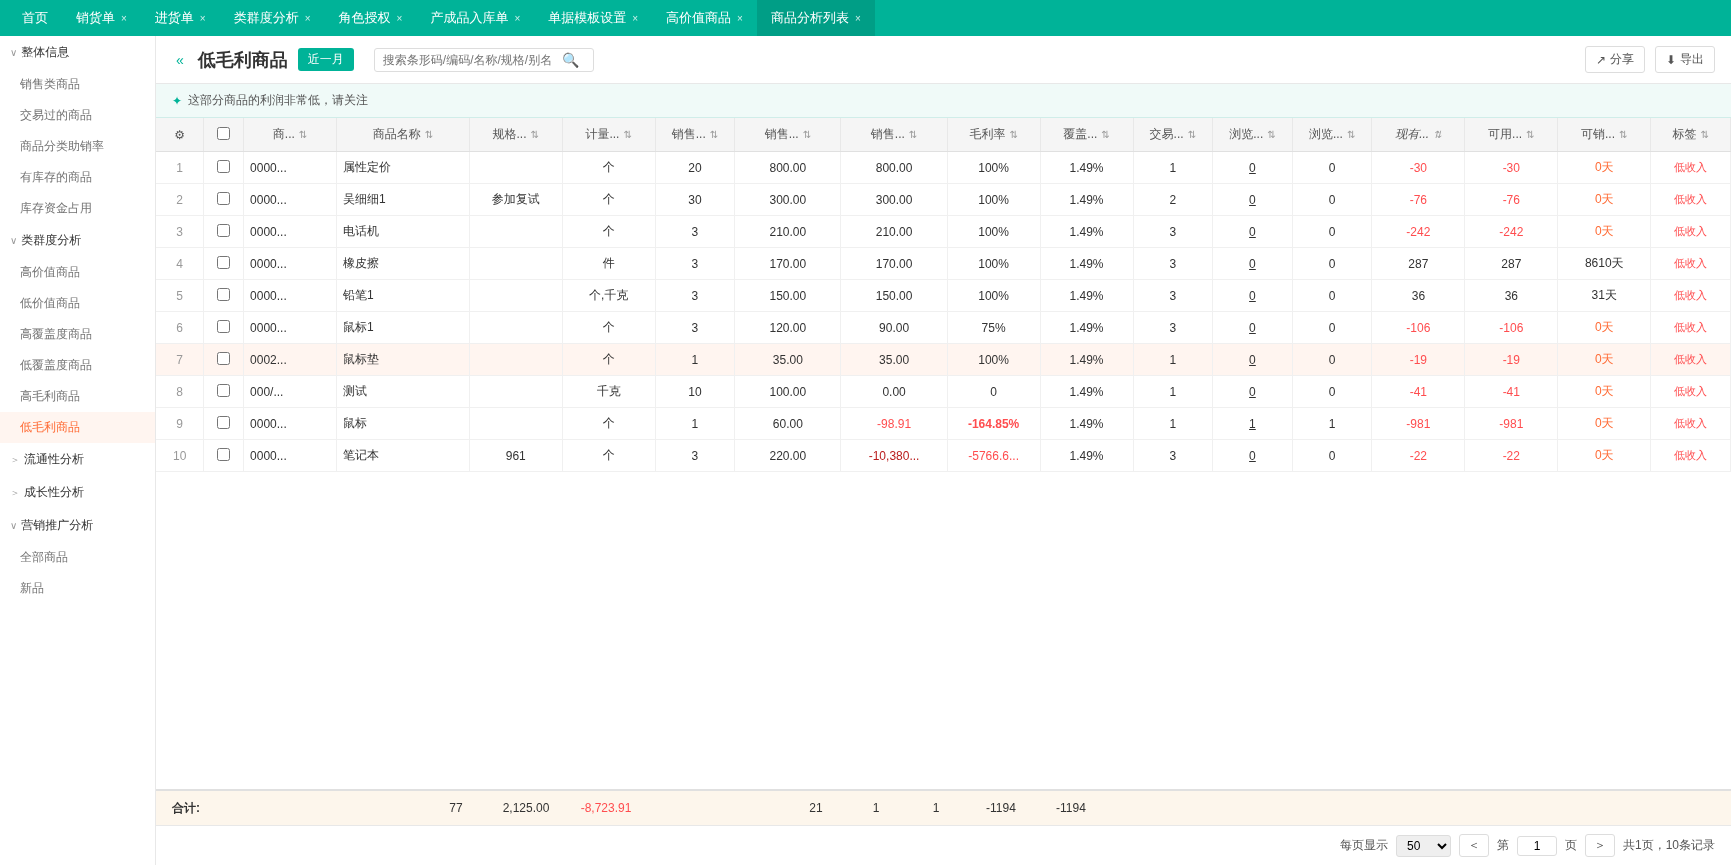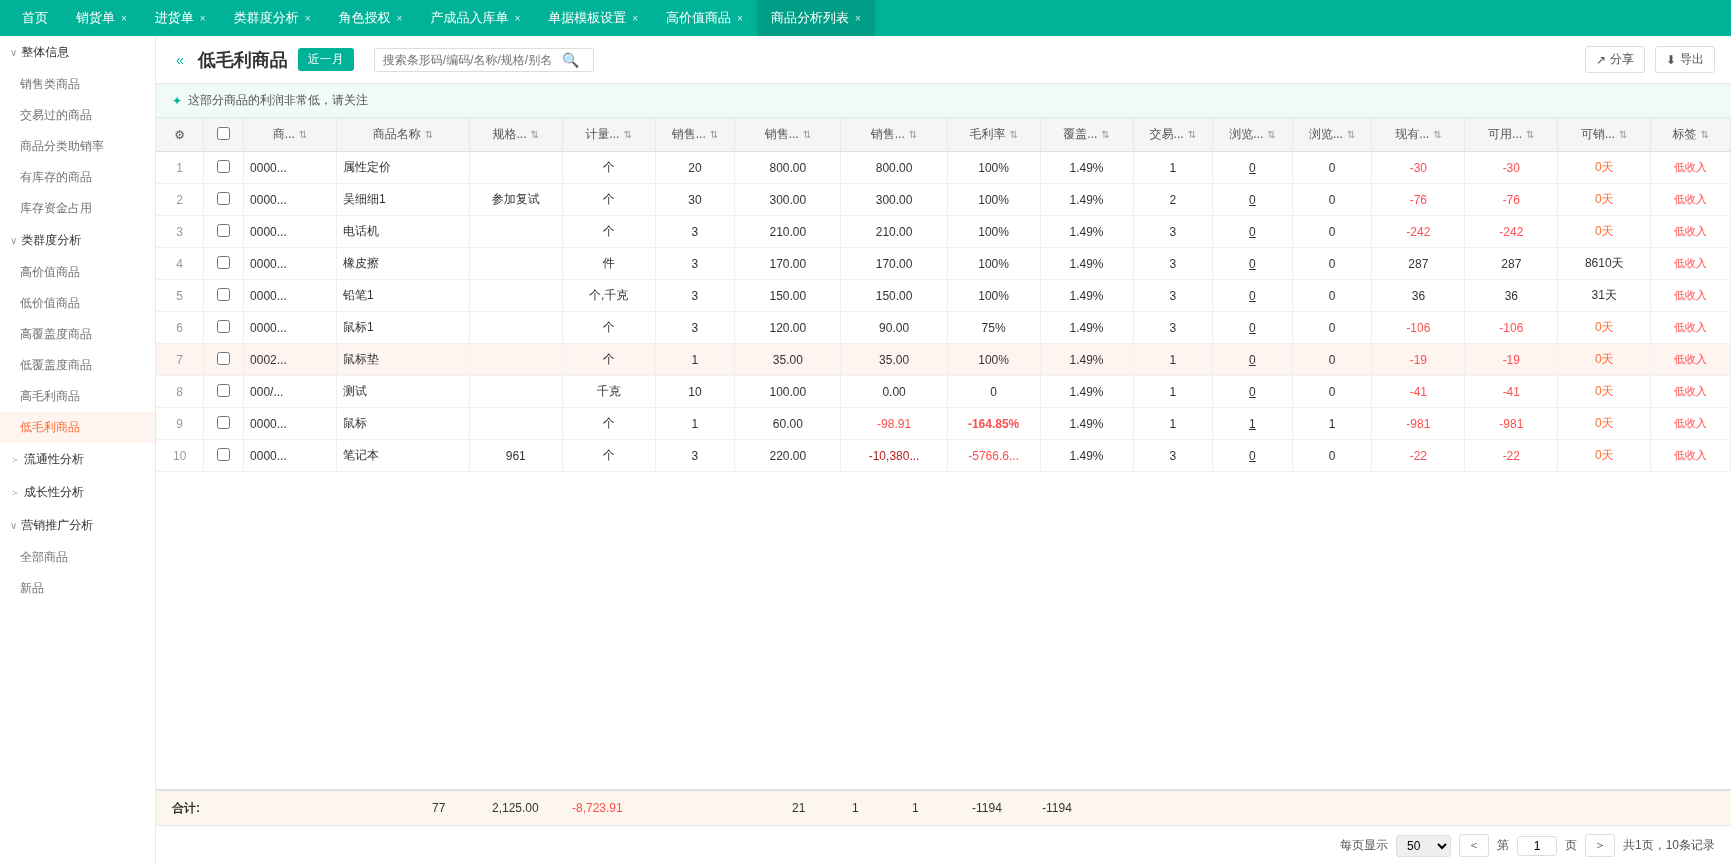"现有..." th { font-style: none -> italic }
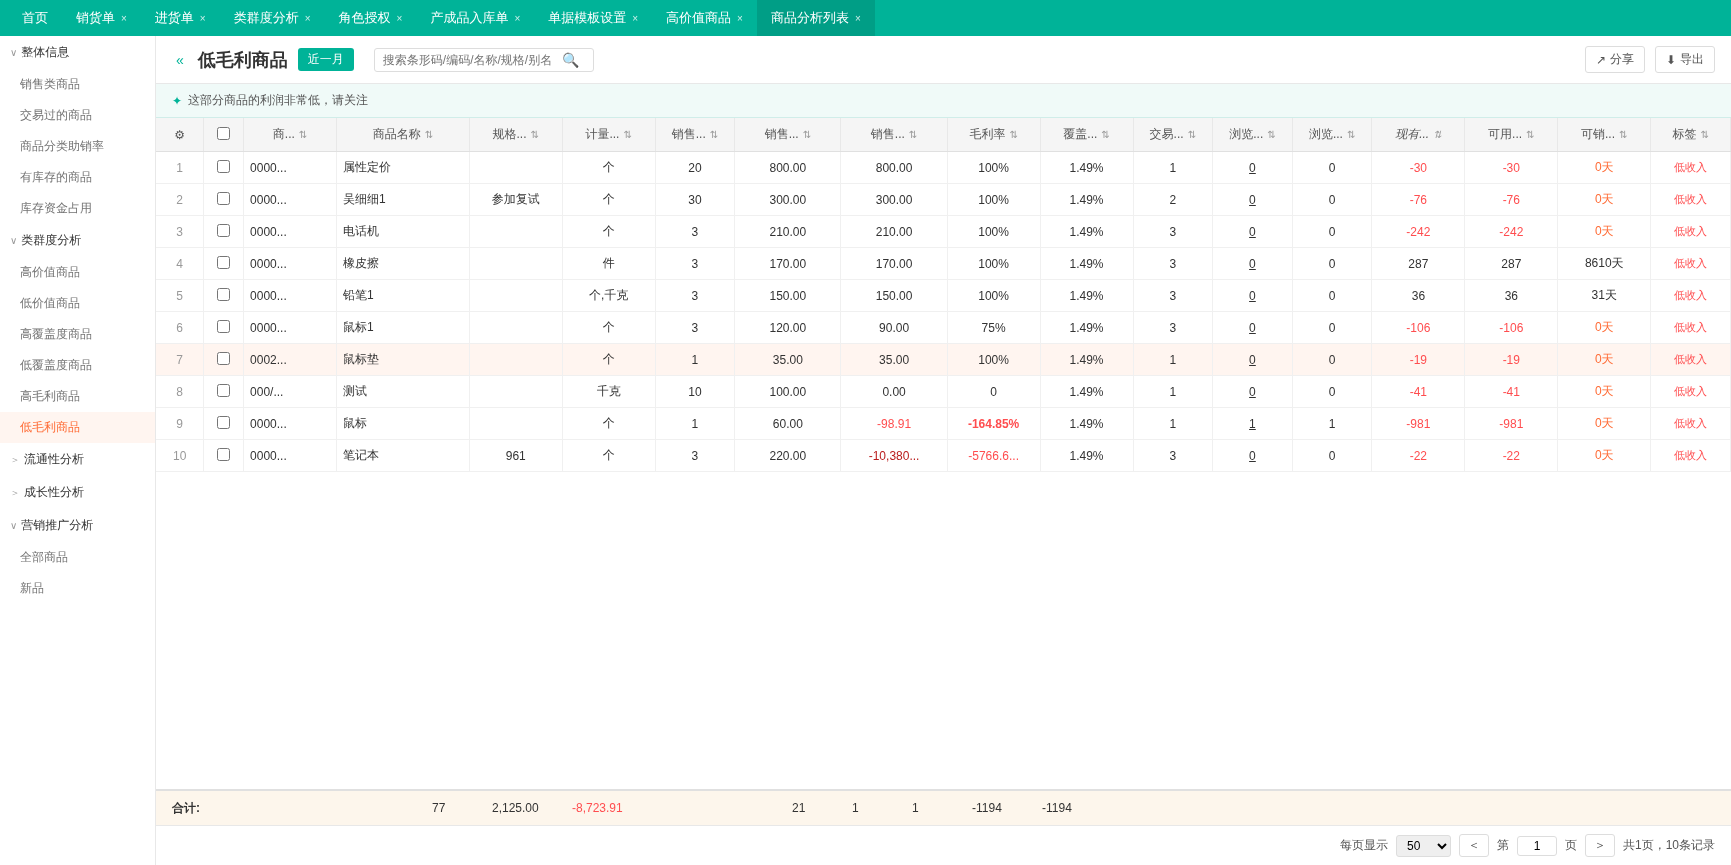"77" .footer-cell { text-align: none -> center }
